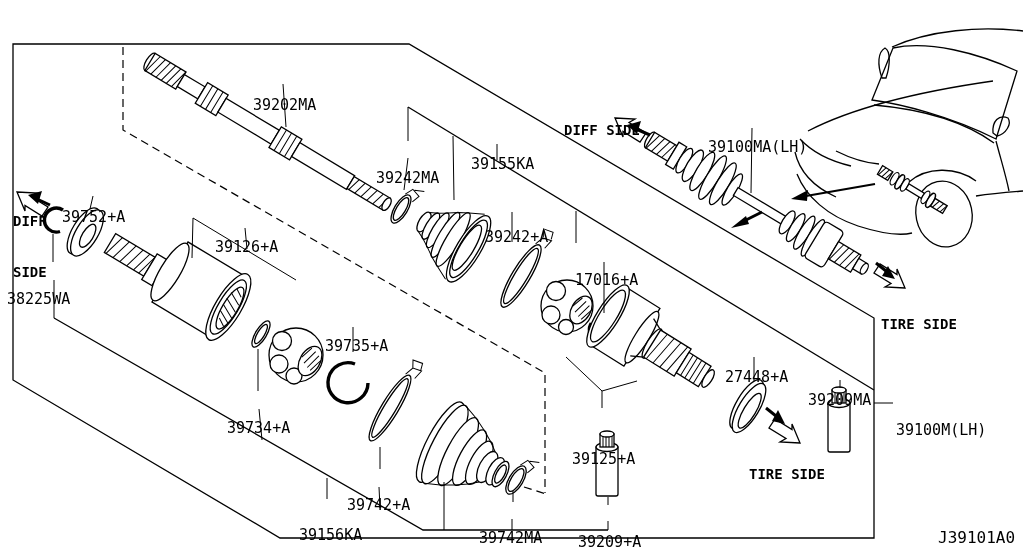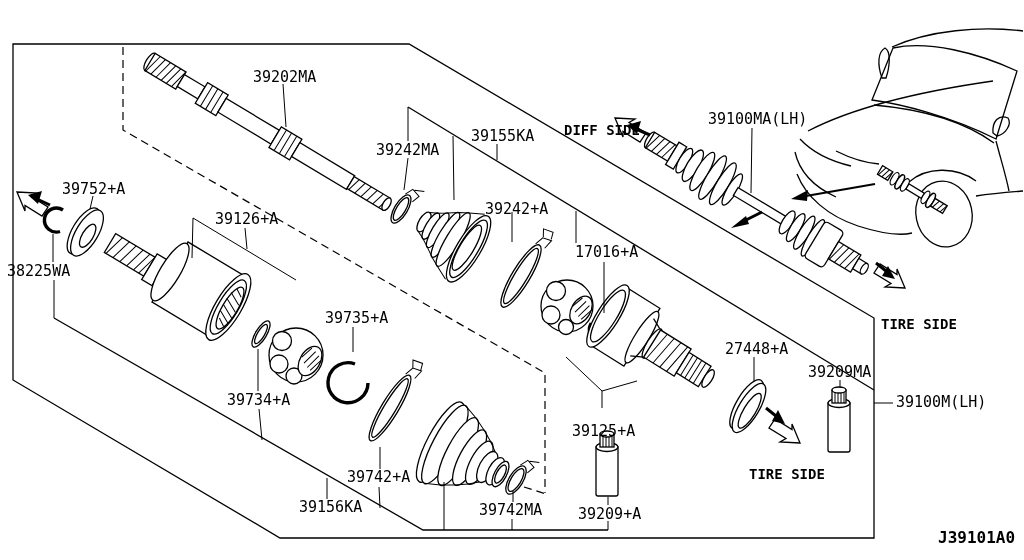"39202MA" .lbl { margin-top: none -> 28px }
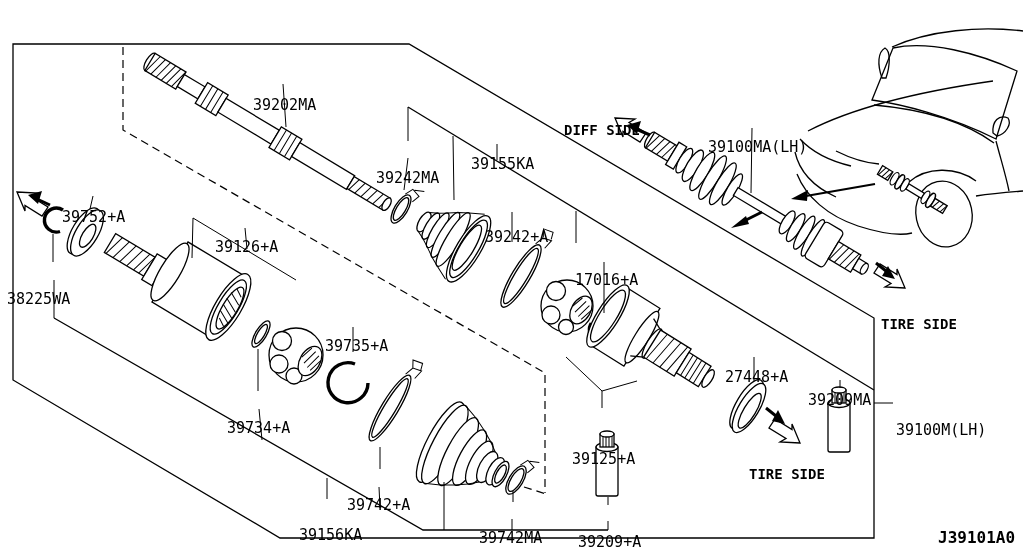"DIFF" div.dir { html: none -> <div> <span>DIFF</span> <span>SIDE</span> </div> }
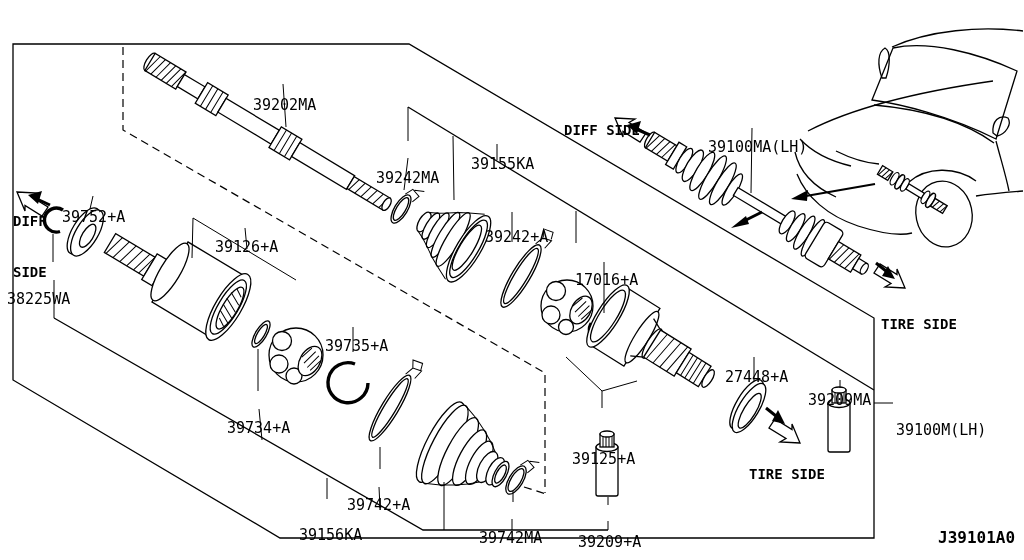"J39101A0" .code { font-weight: bold -> normal }
